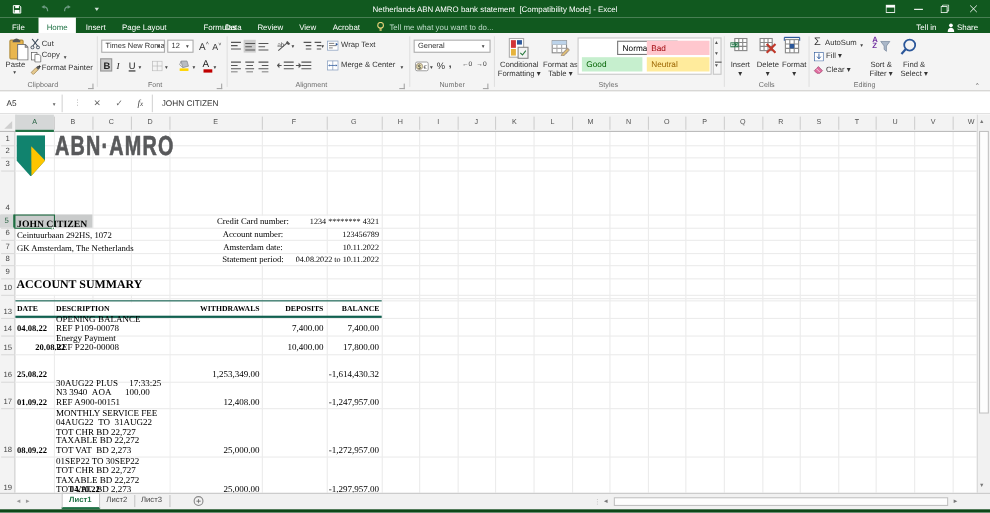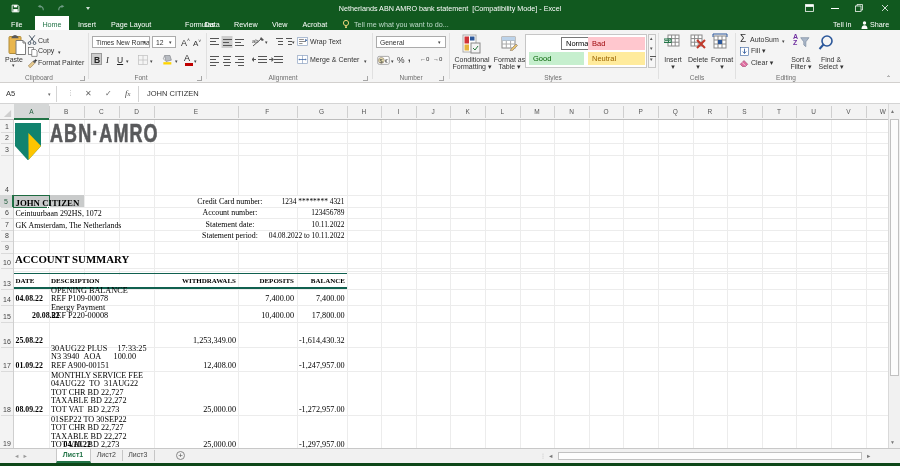"Statement date:" div.abs { text: Statement -> Amsterdam }
